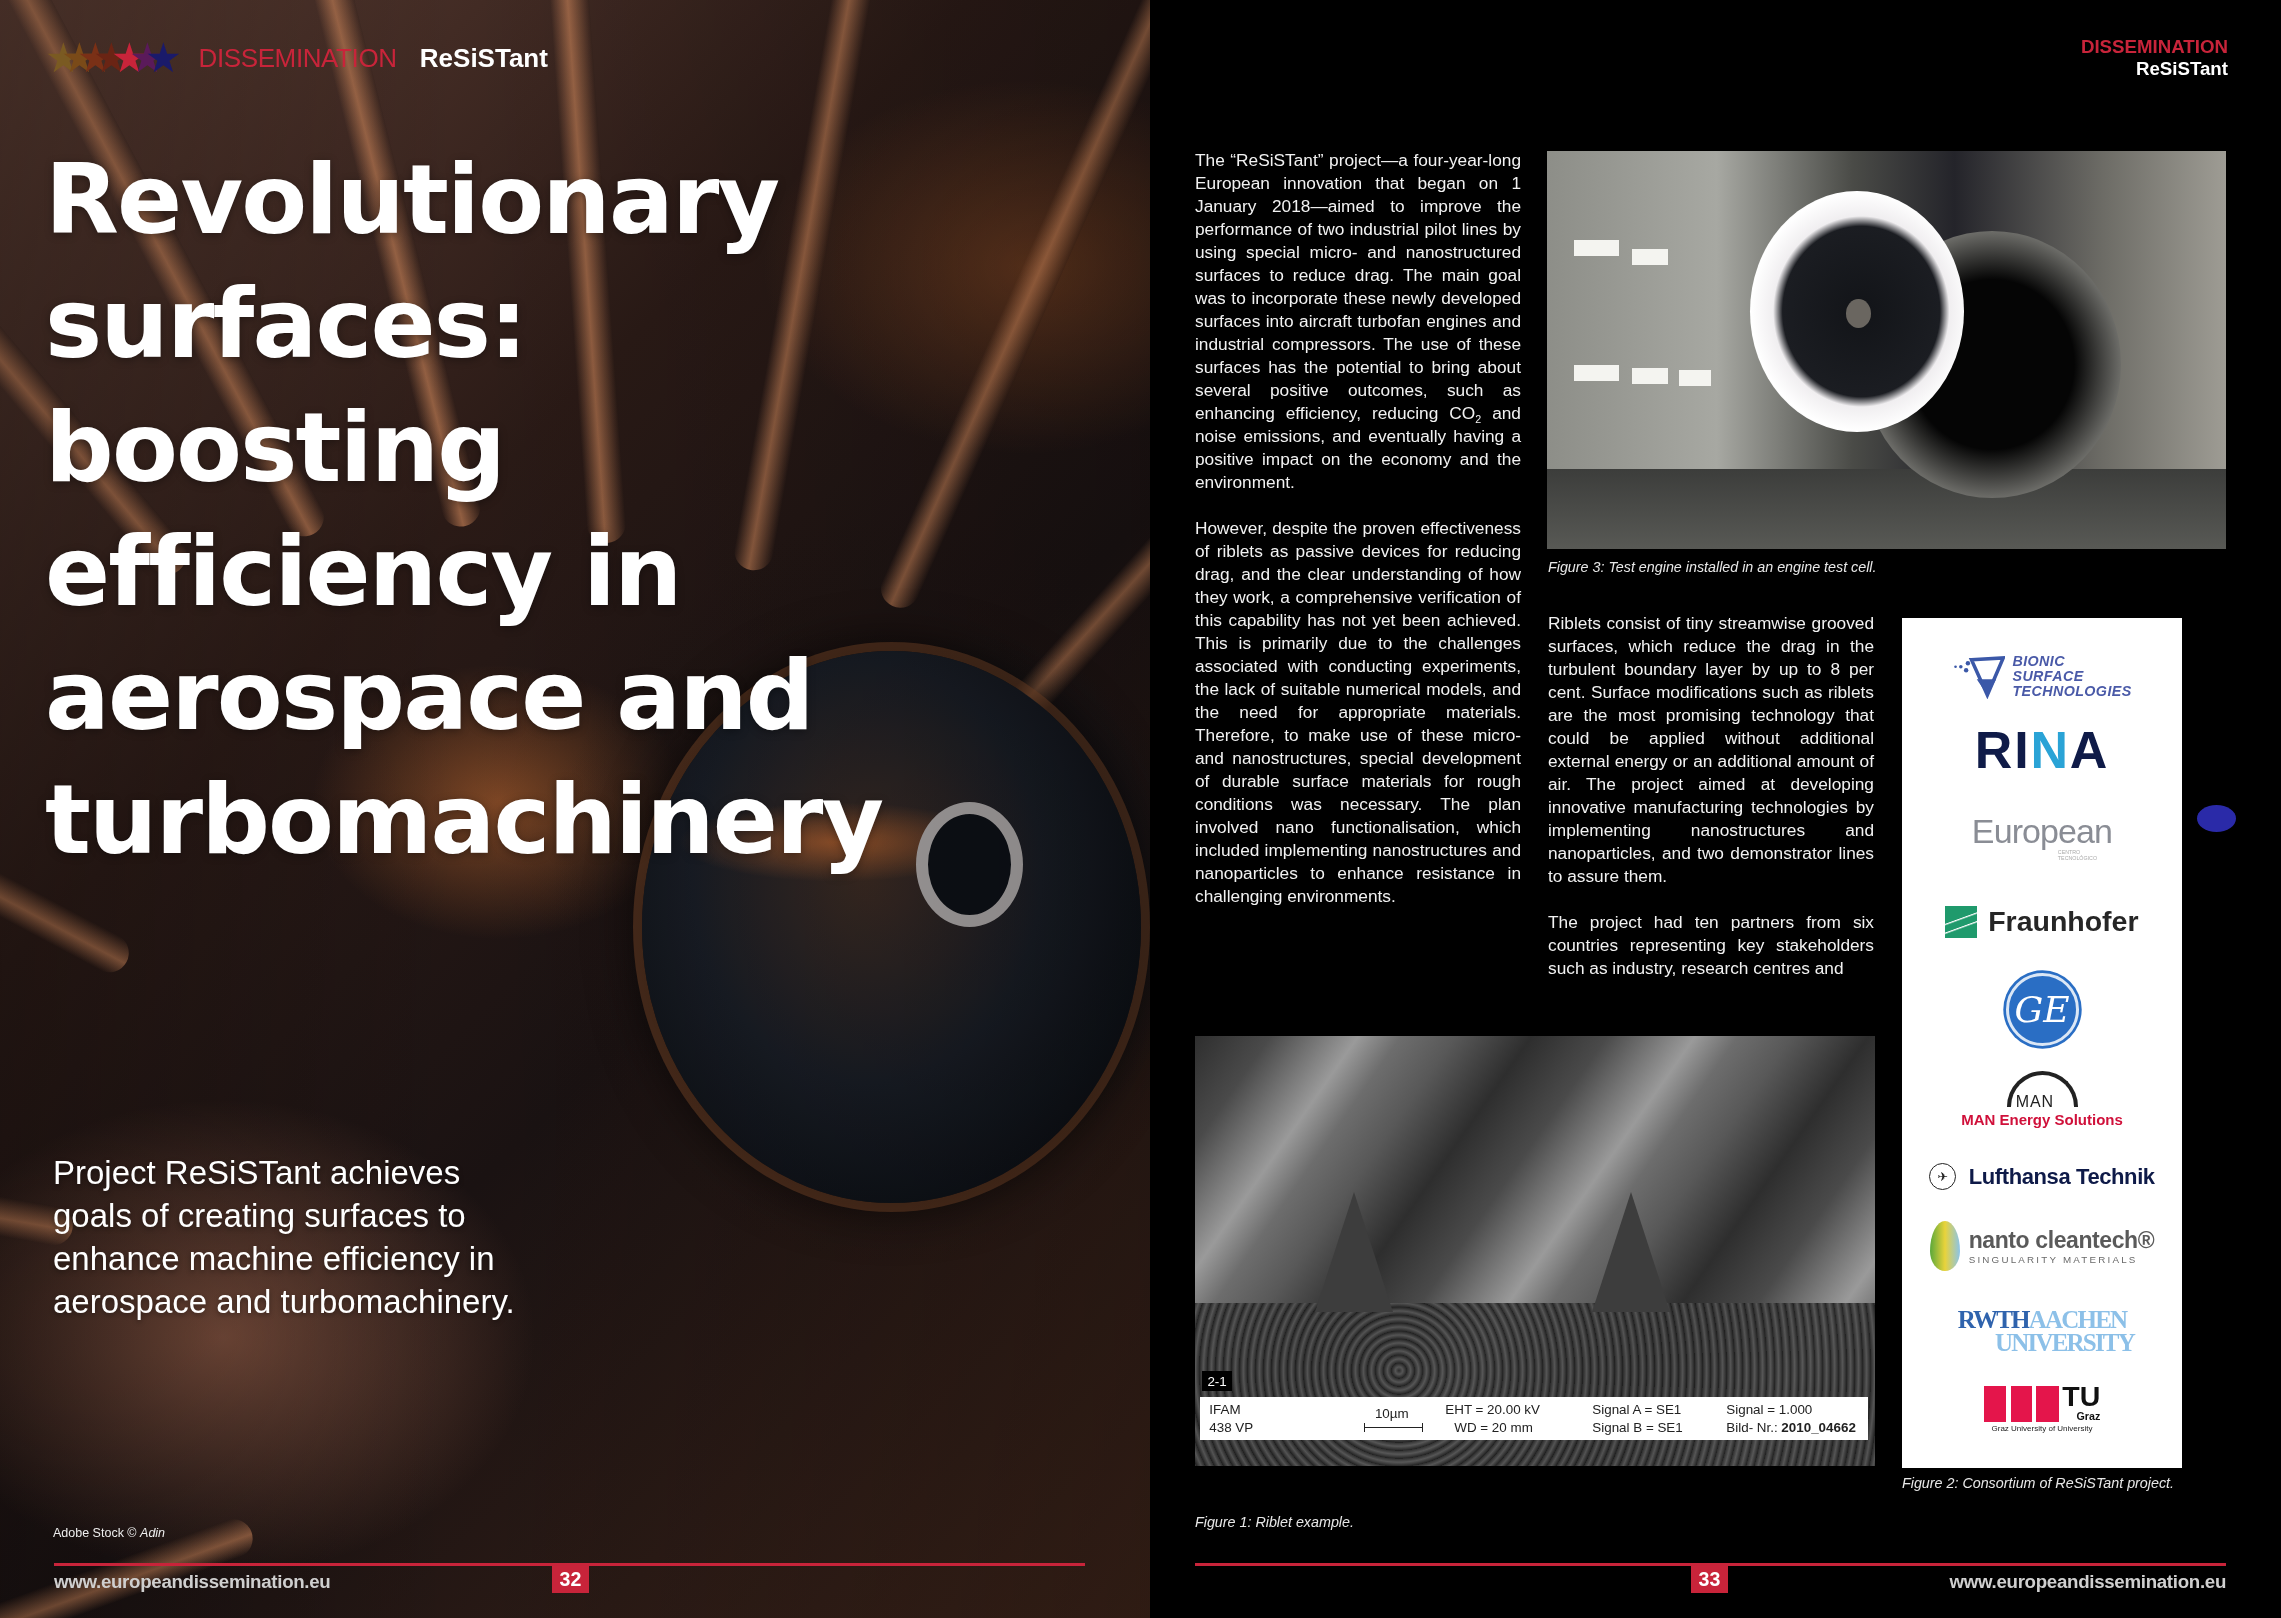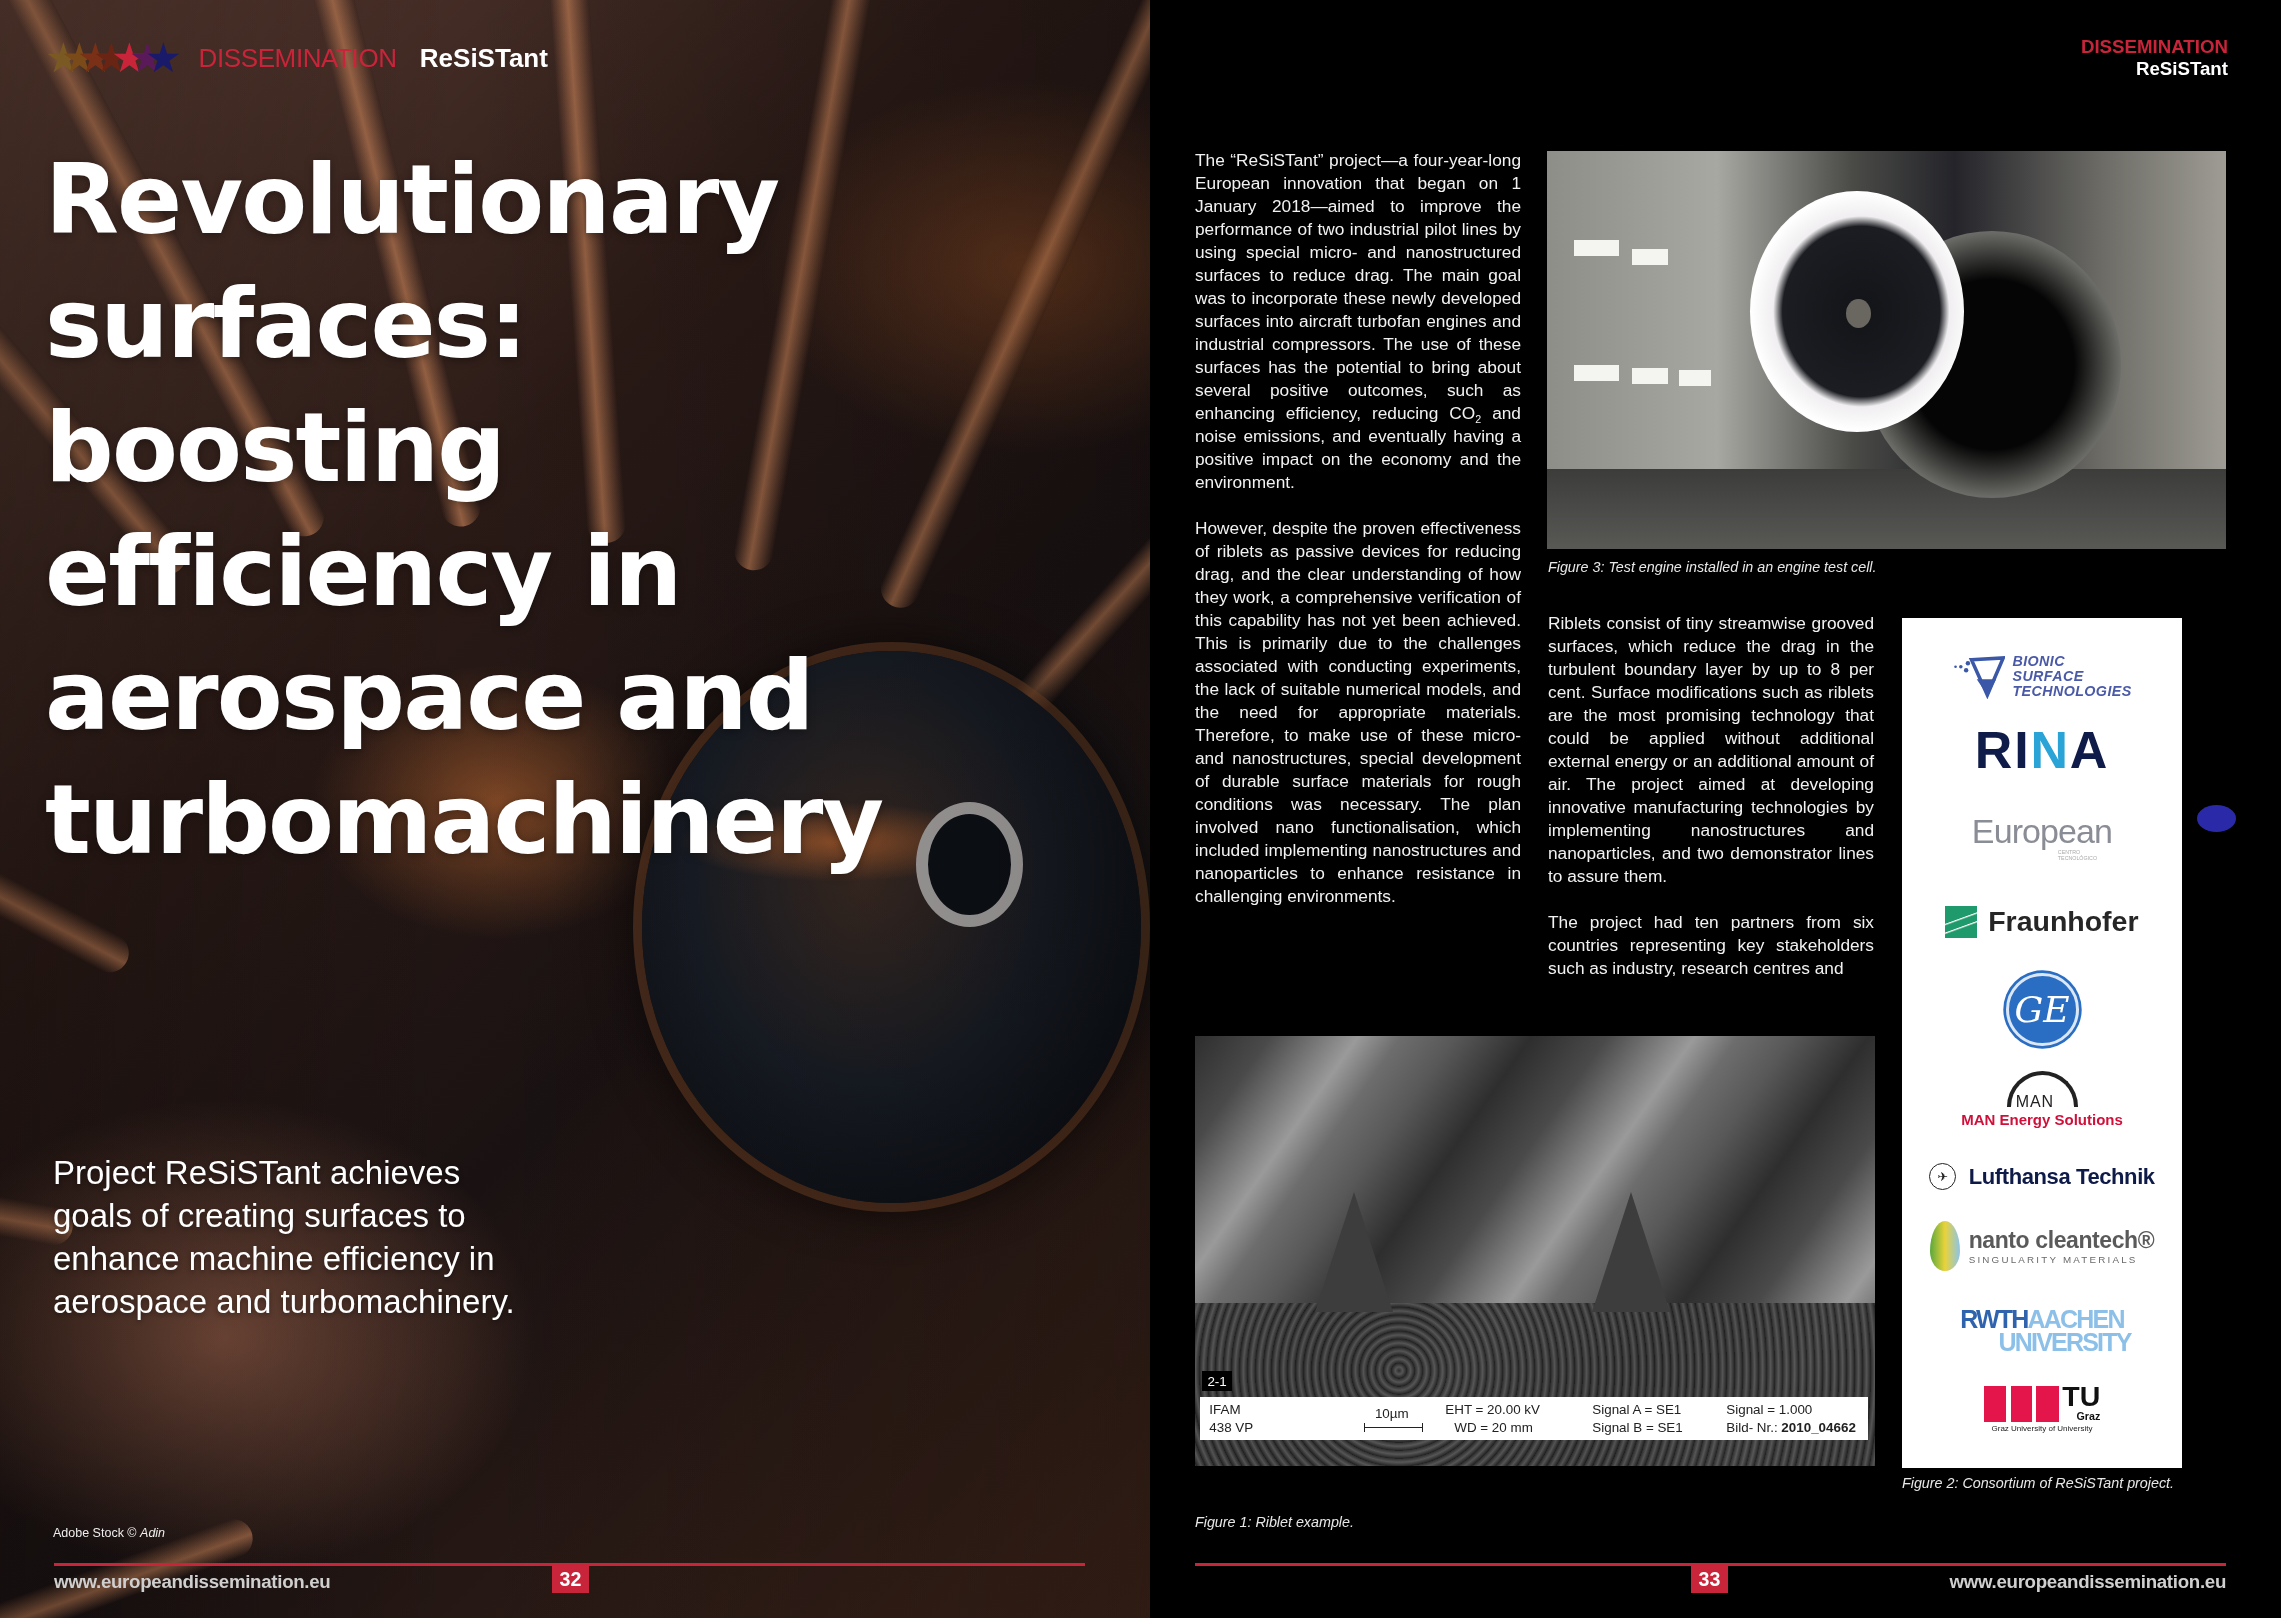"RWTHAACHEN" .rwth { font-family: none -> Liberation Serif, serif }
